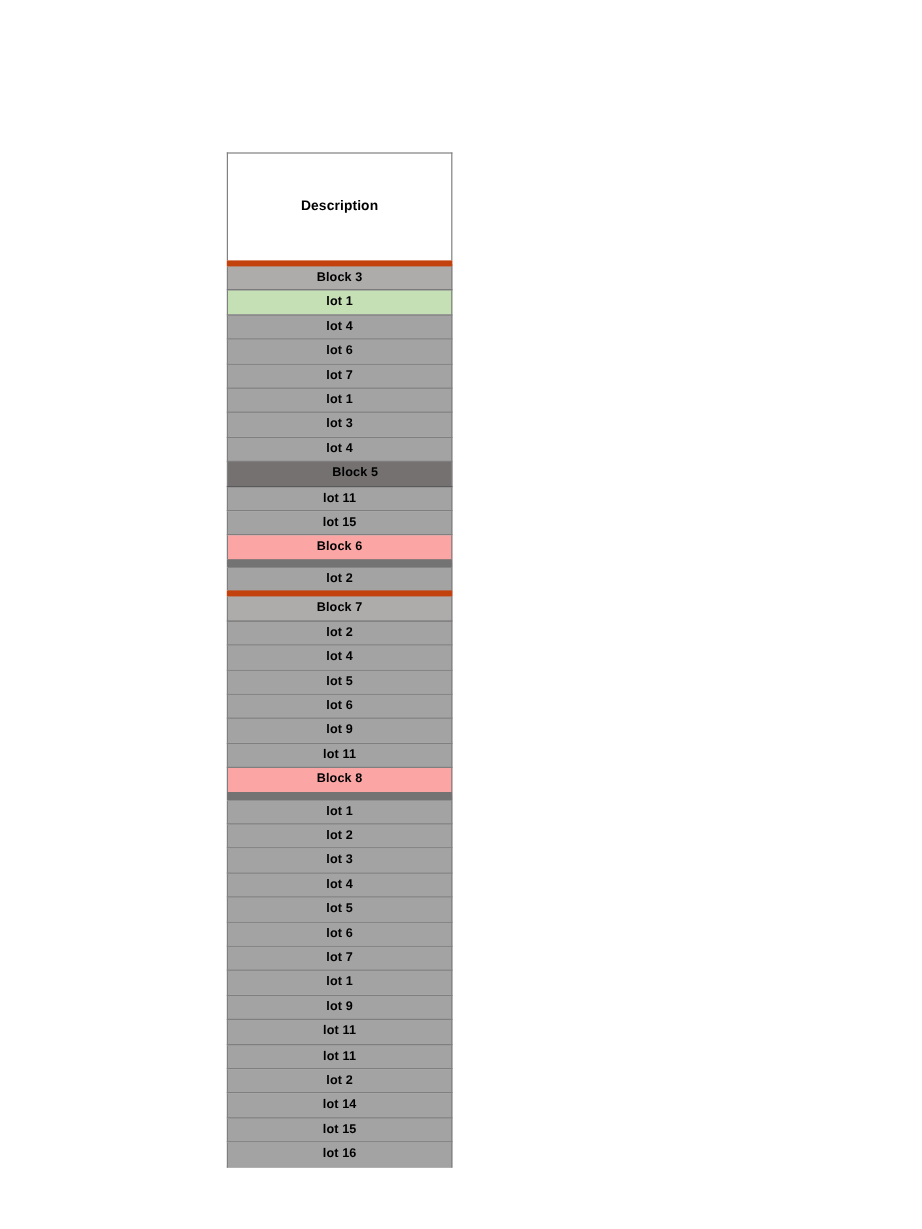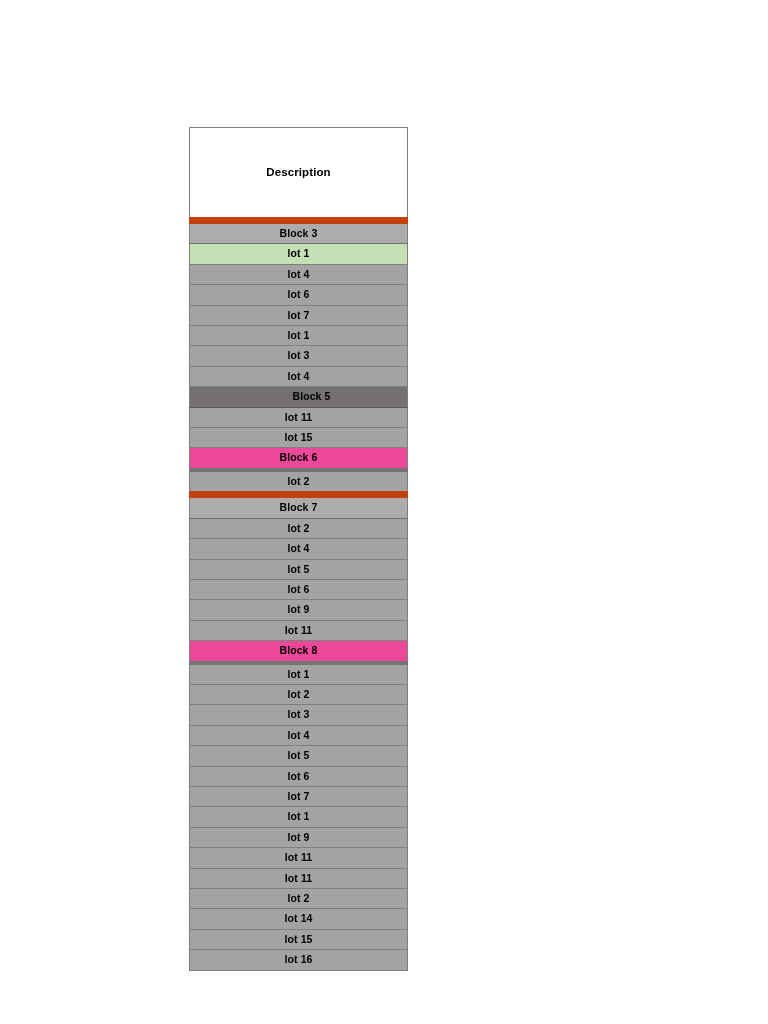"Description" #desc-table { width: 219px -> 188px }
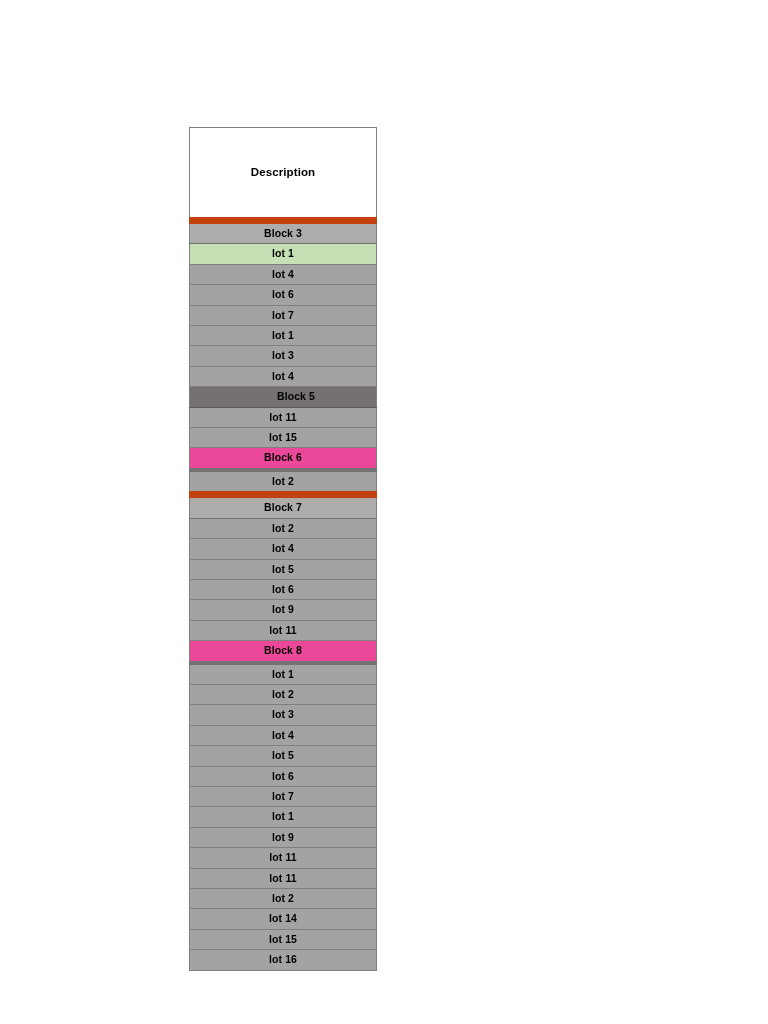"Block 3" #desc-table td.block-row { border-top: 7px solid #c2410c -> 5px solid #c2410c }
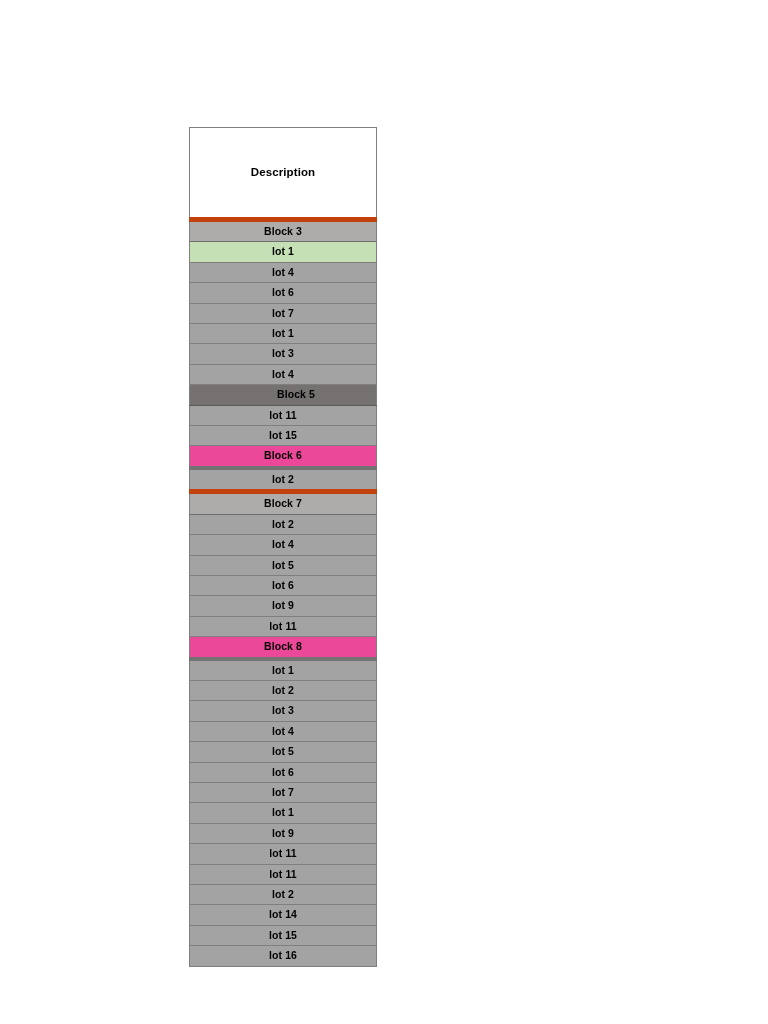"Block 6" #desc-table td.block-row-mid { background: #ec4899 -> #fca5a5; border-bottom: 4px solid #737373 -> 7px solid #737373 }
